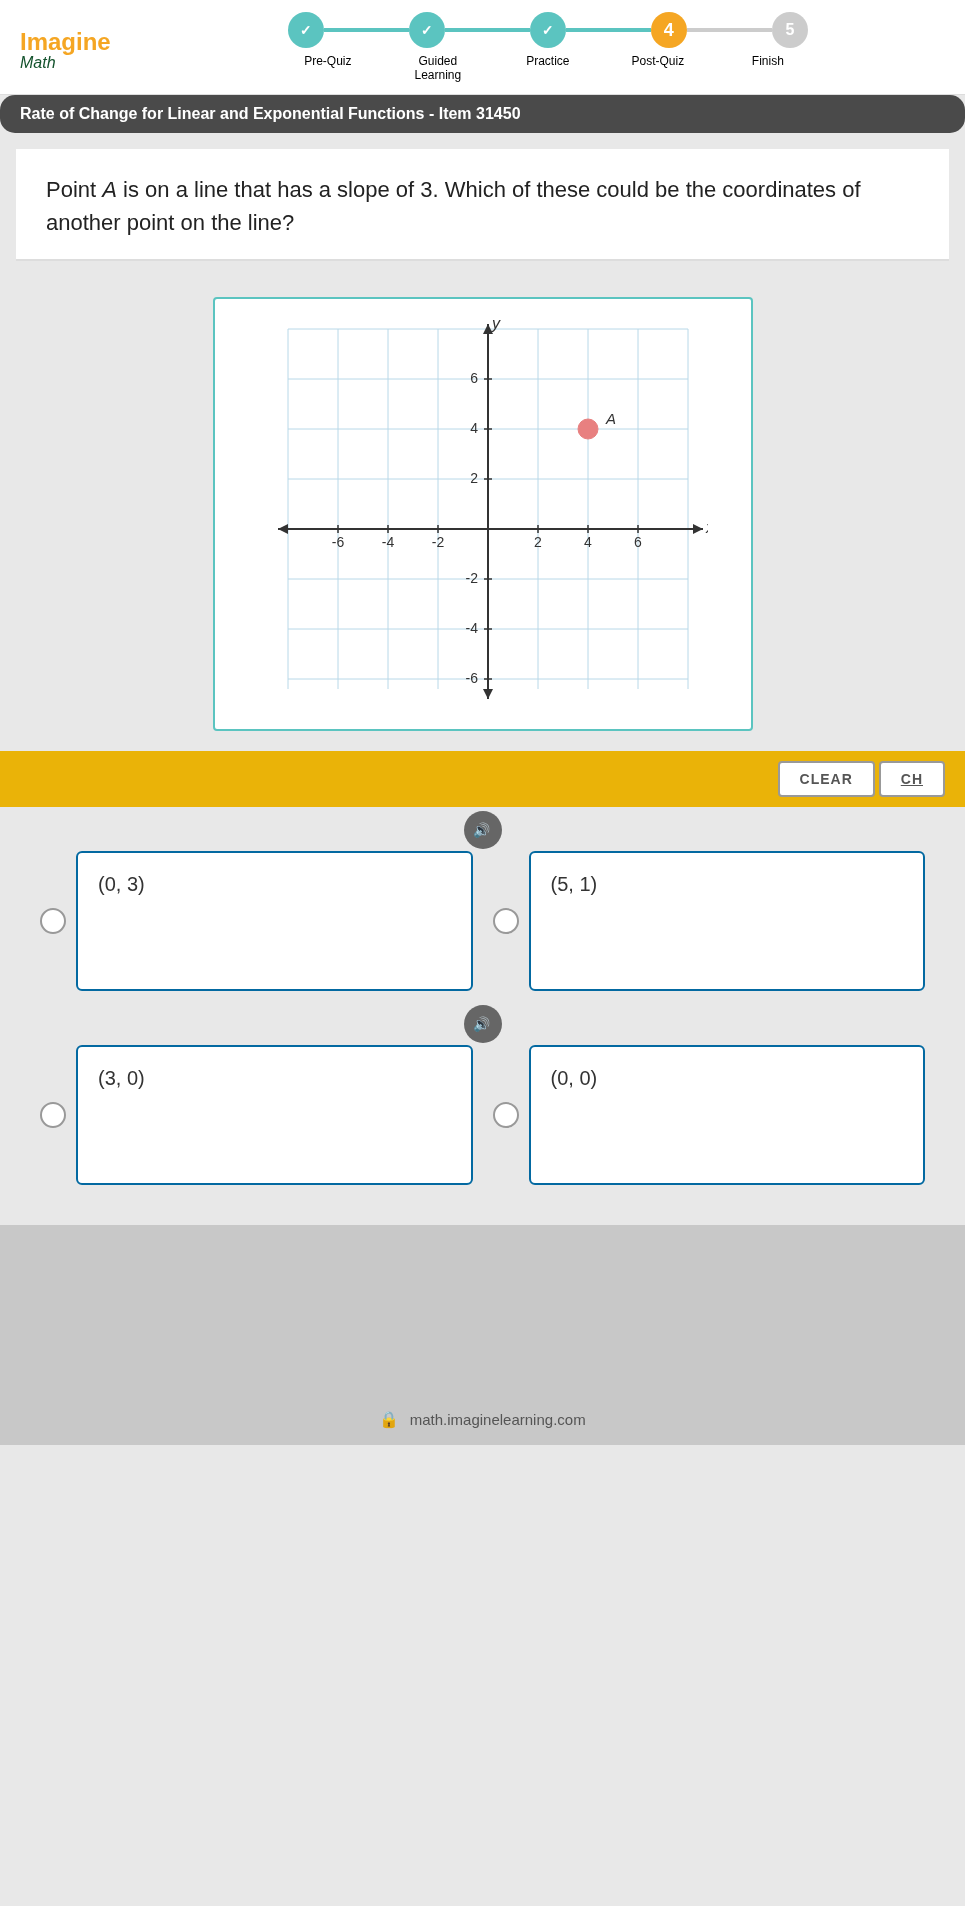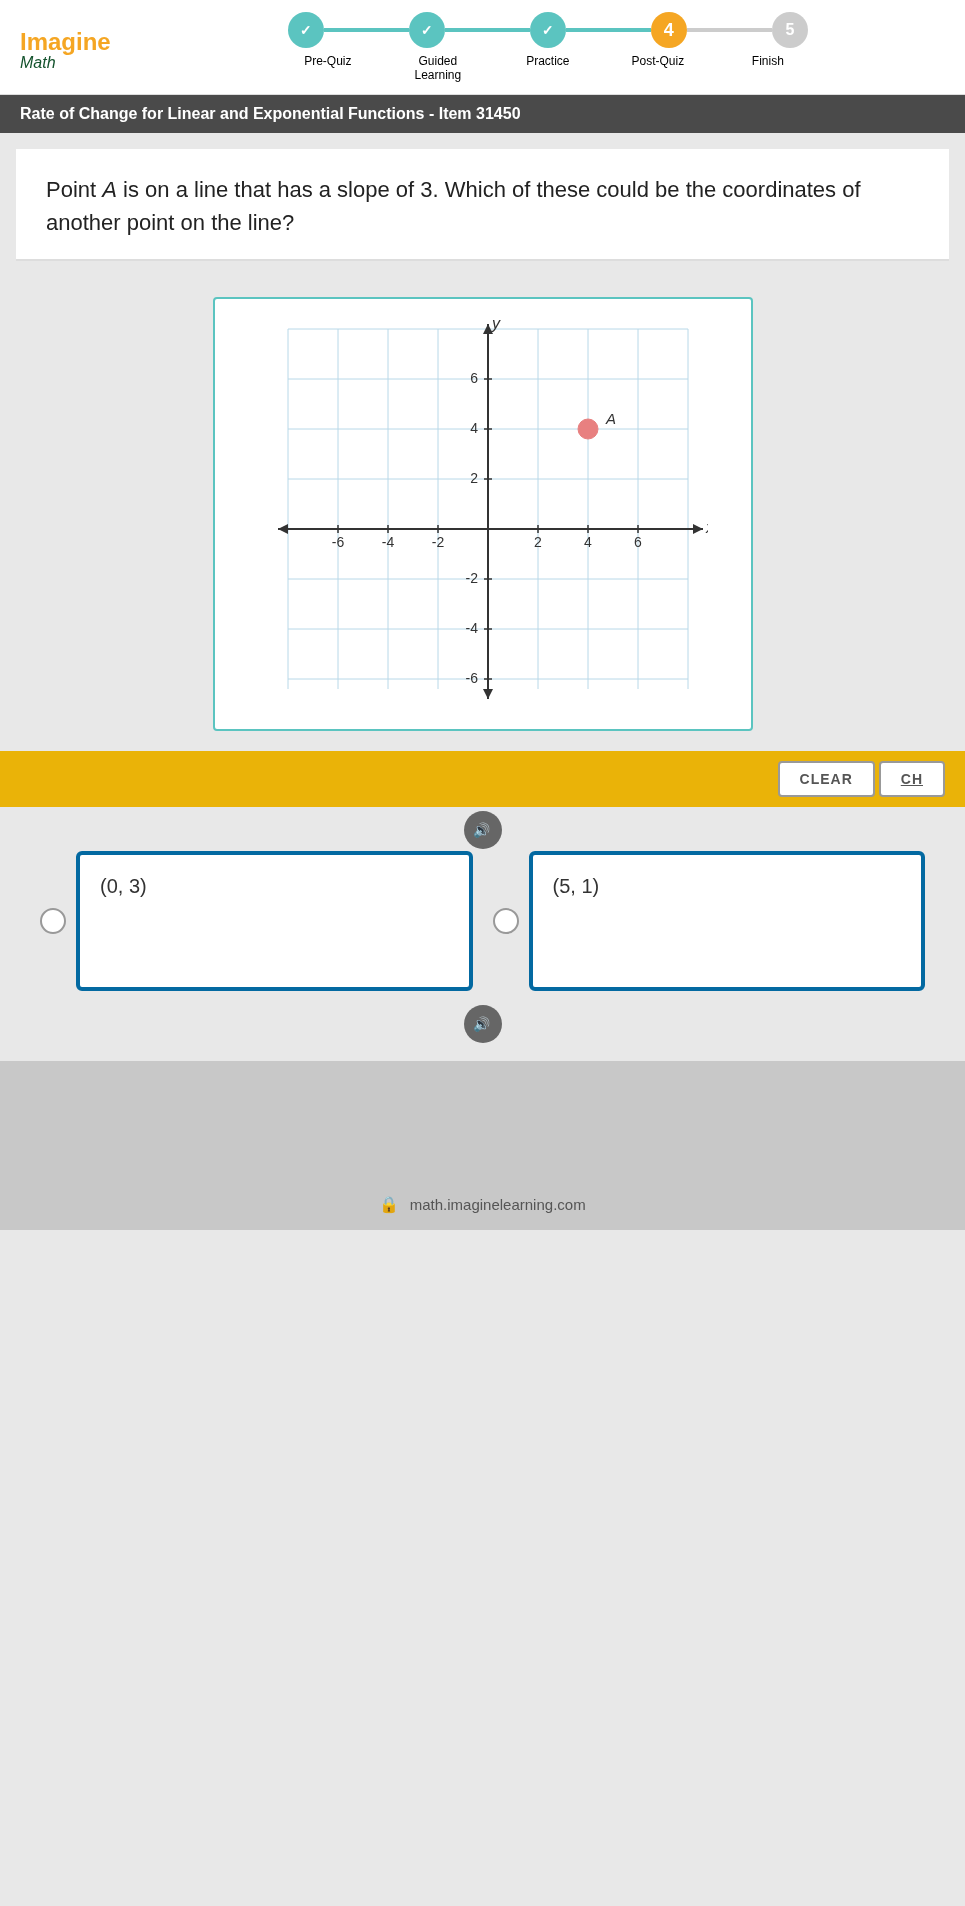"Rate of Change for Linear" .subtitle-bar { border-radius: none -> 15px }
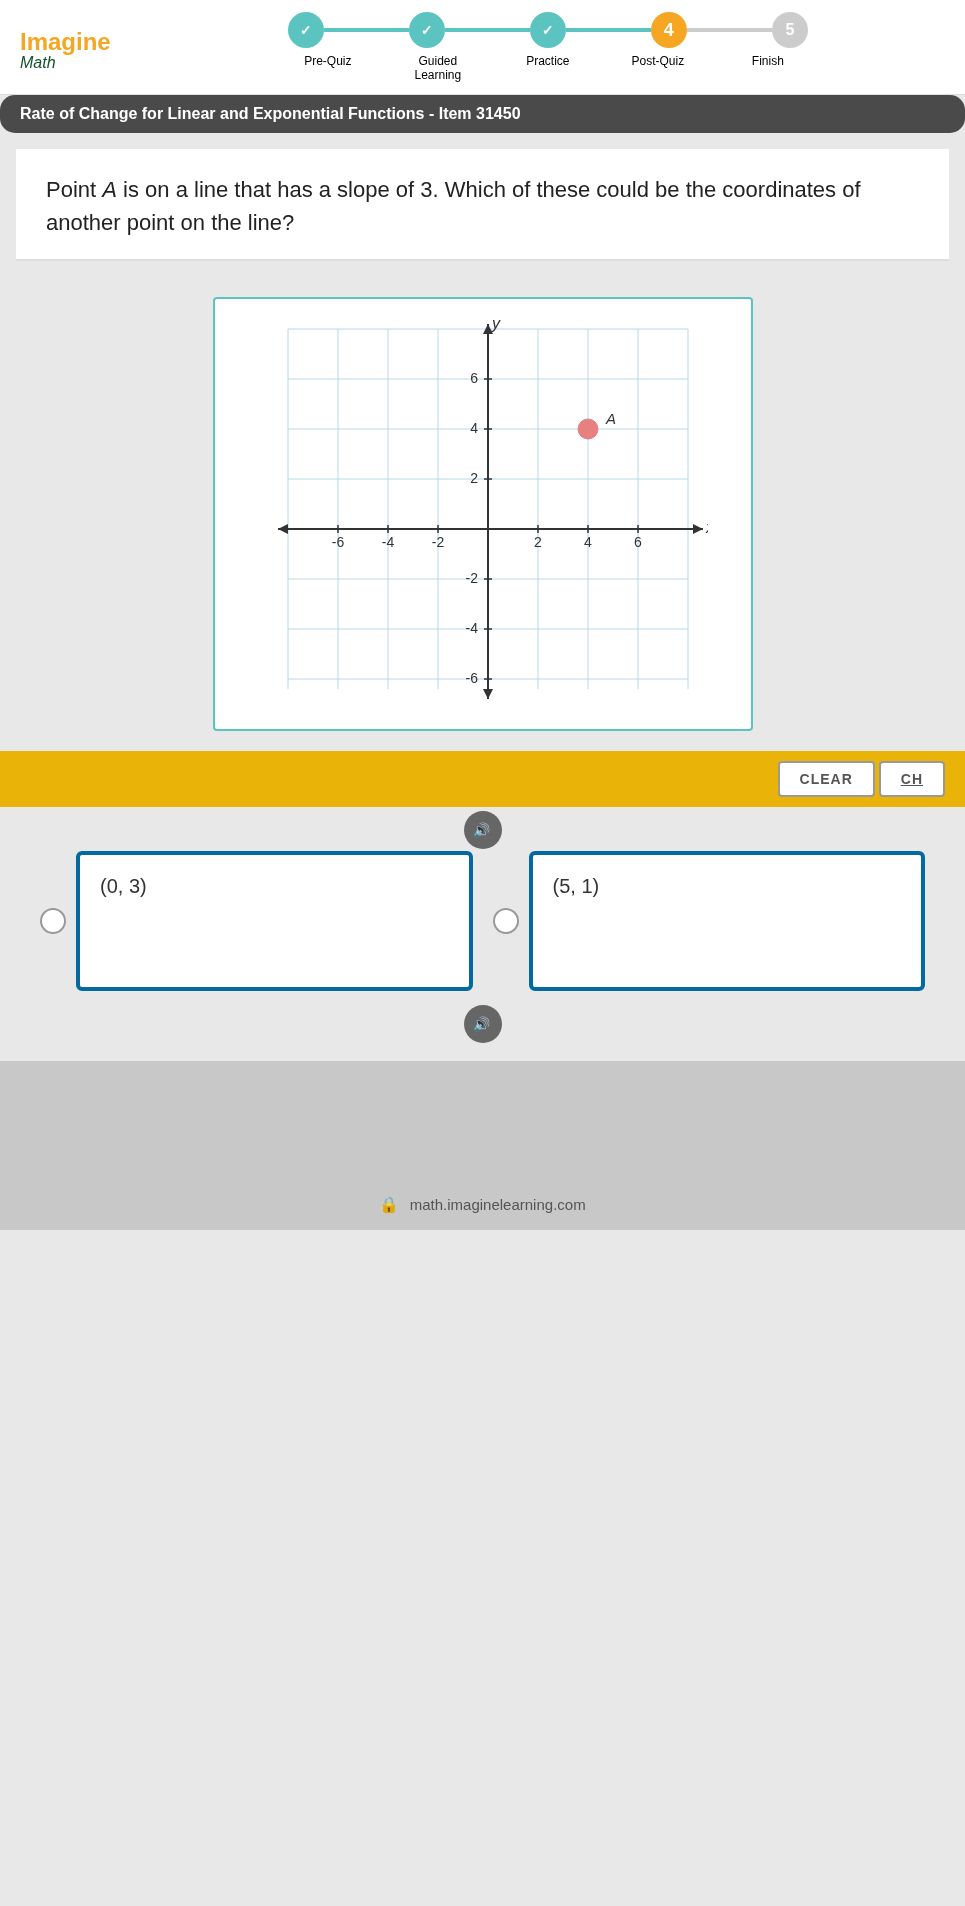"(0, 3)" .answer-card { border: 4px solid #0369a1 -> 2px solid #0369a1 }
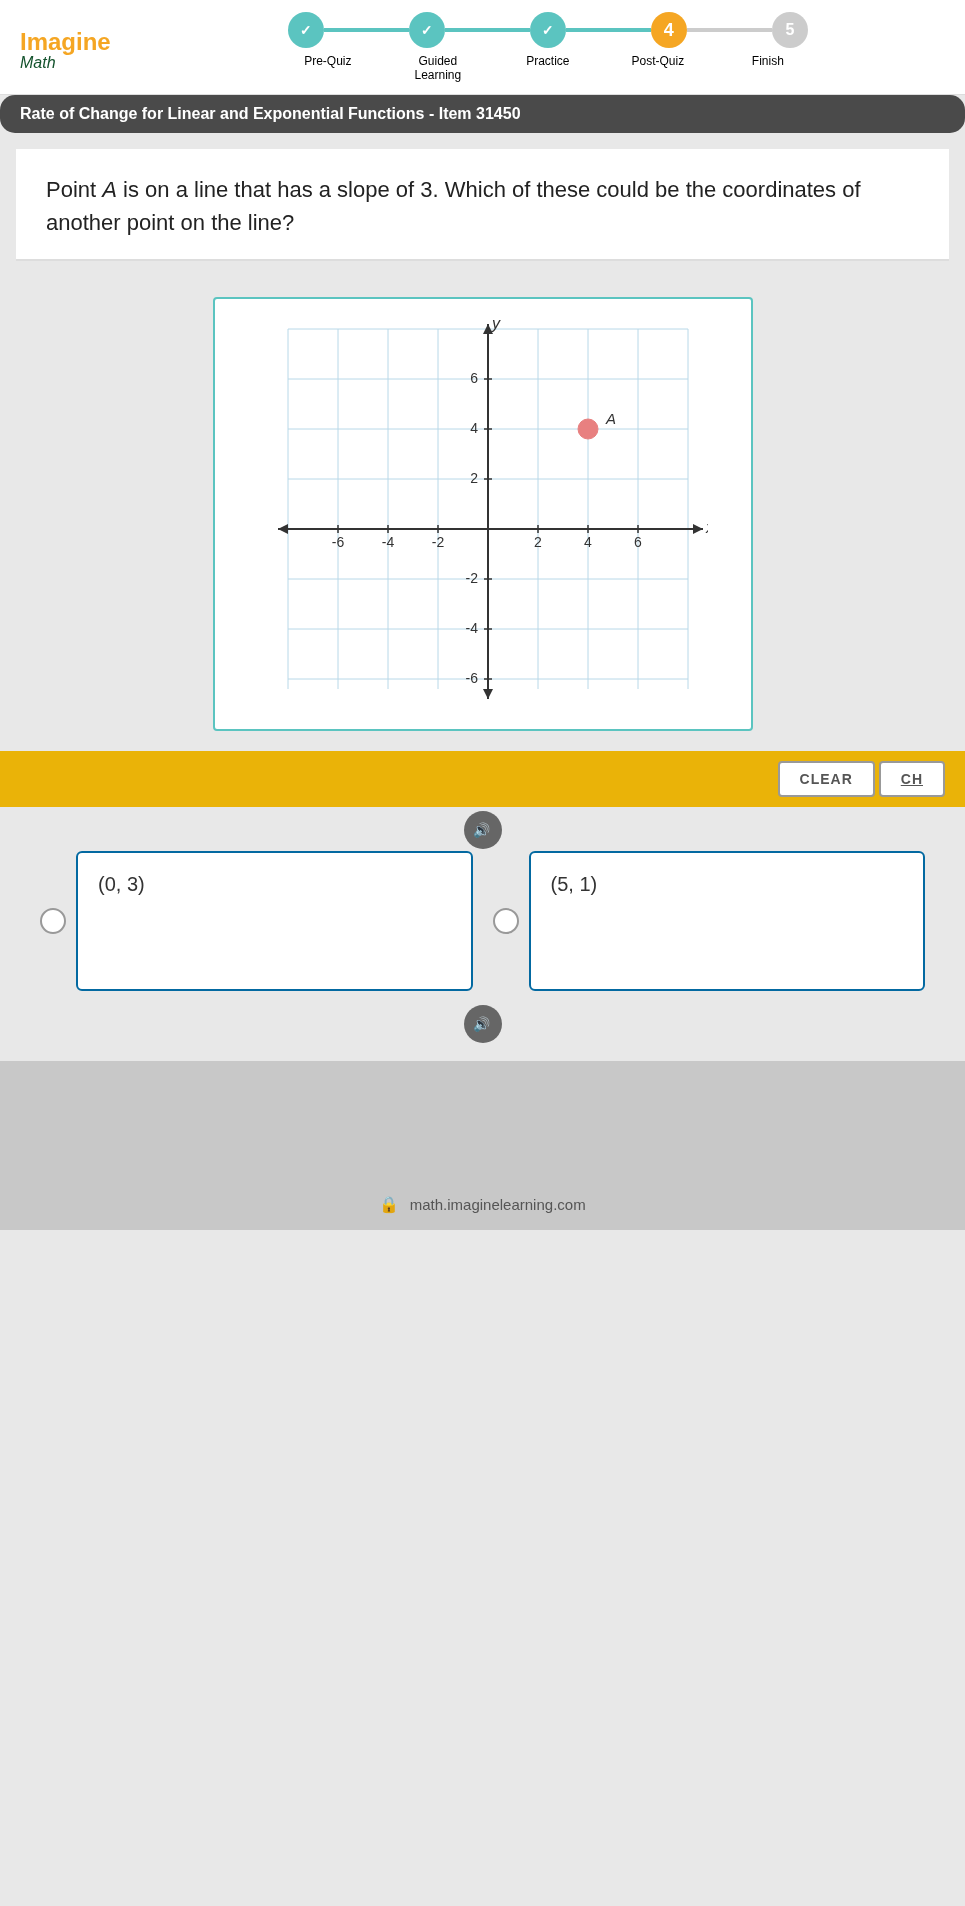"(3, 0)" div { html: none -> <div> <div> <div></div> <div> <span>(3, 0)</span> </div> </div> <div> <div></div> <div> <span>(0, 0)</span> </div> </div> </div> }
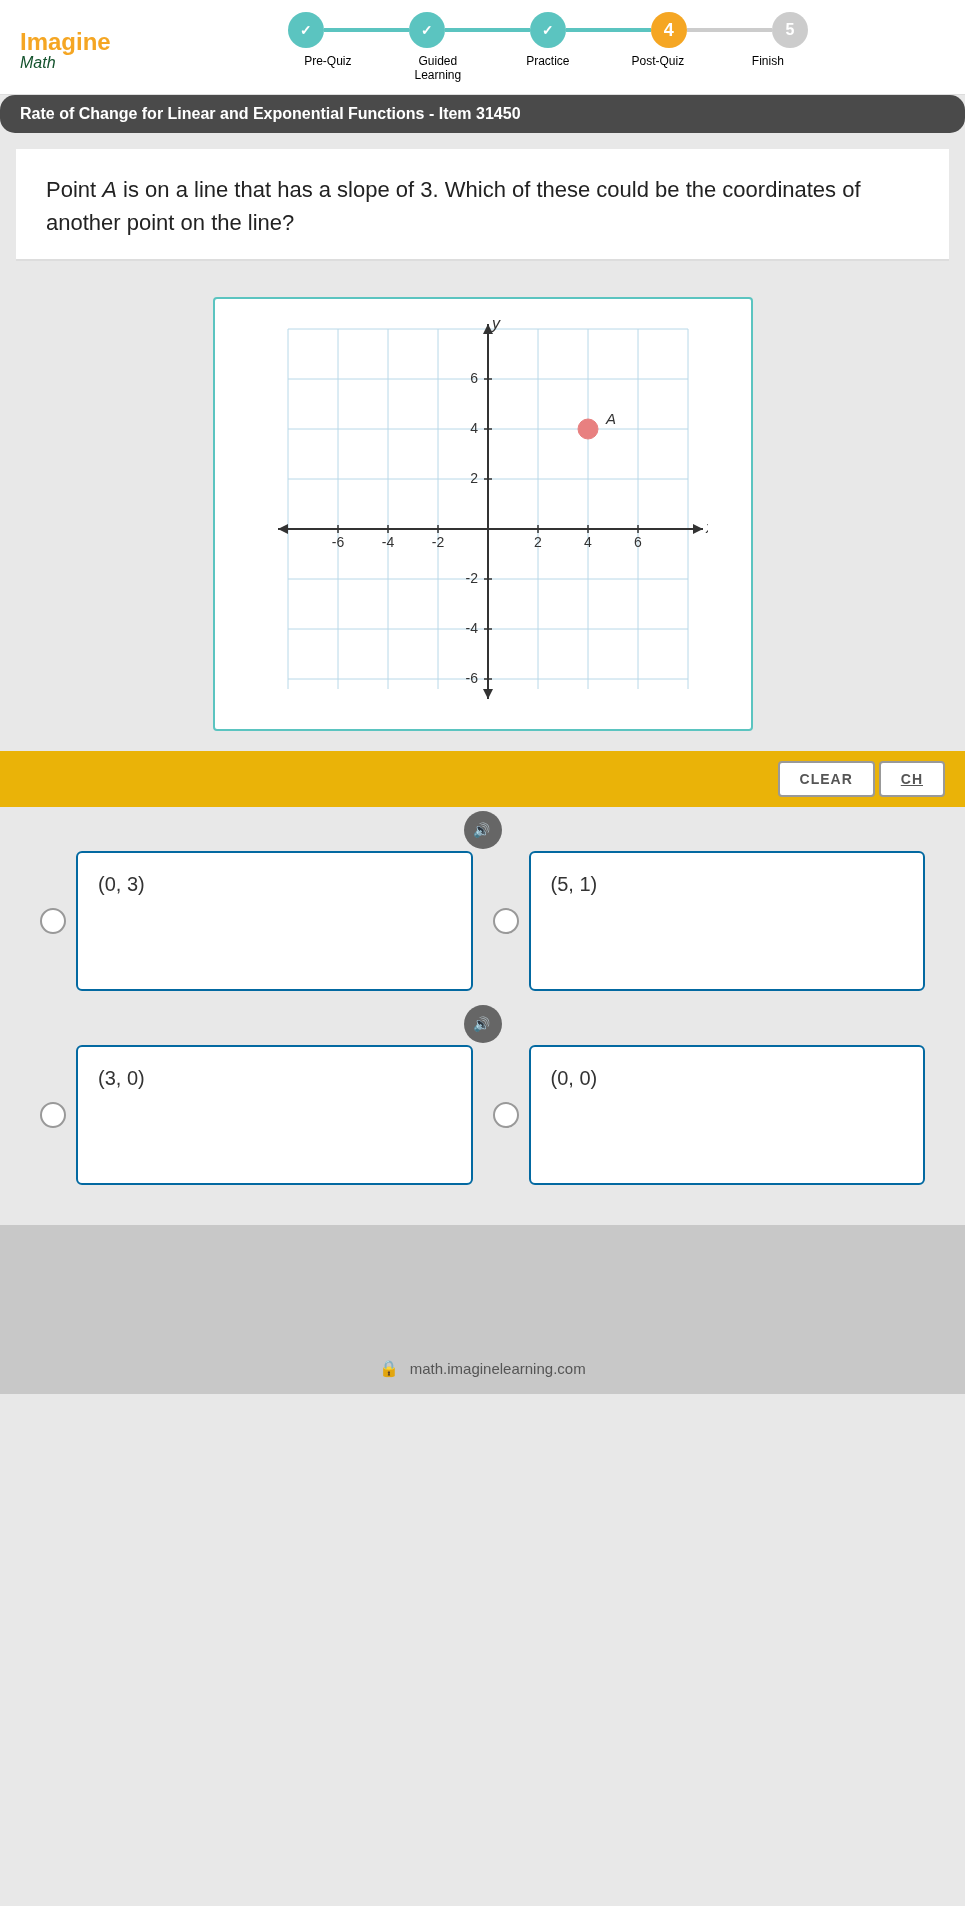"🔒 math.imaginelearning.com" .footer { height: 169px -> 220px }
